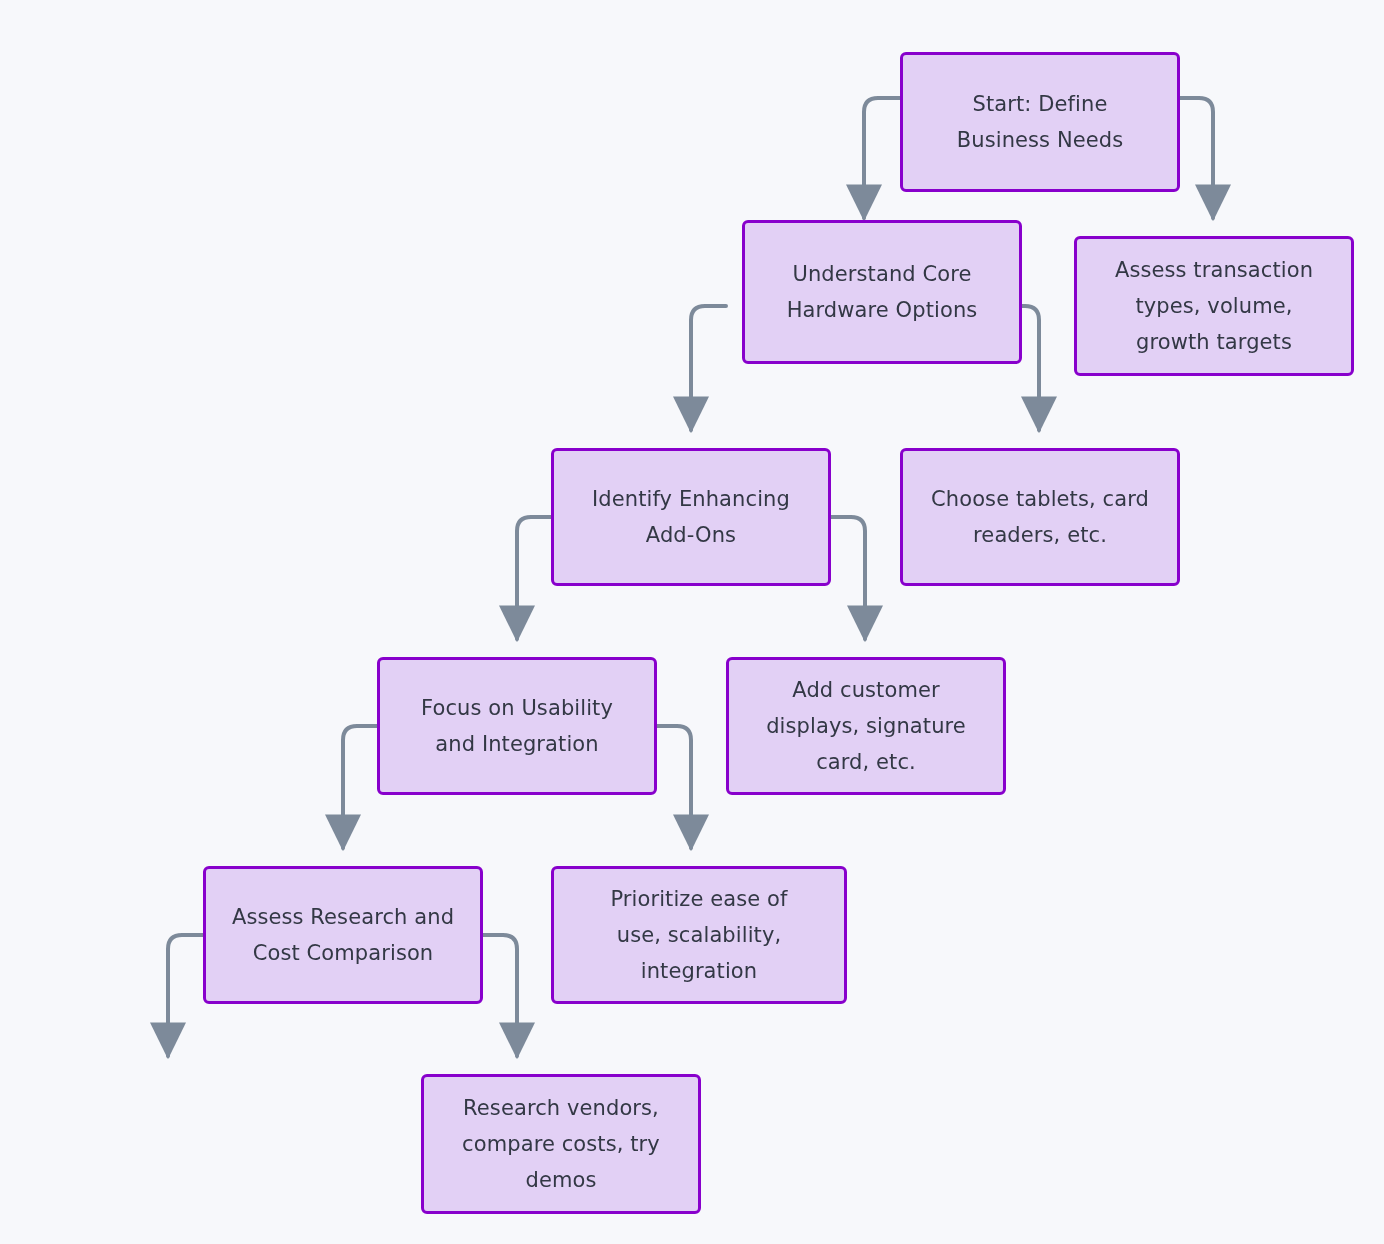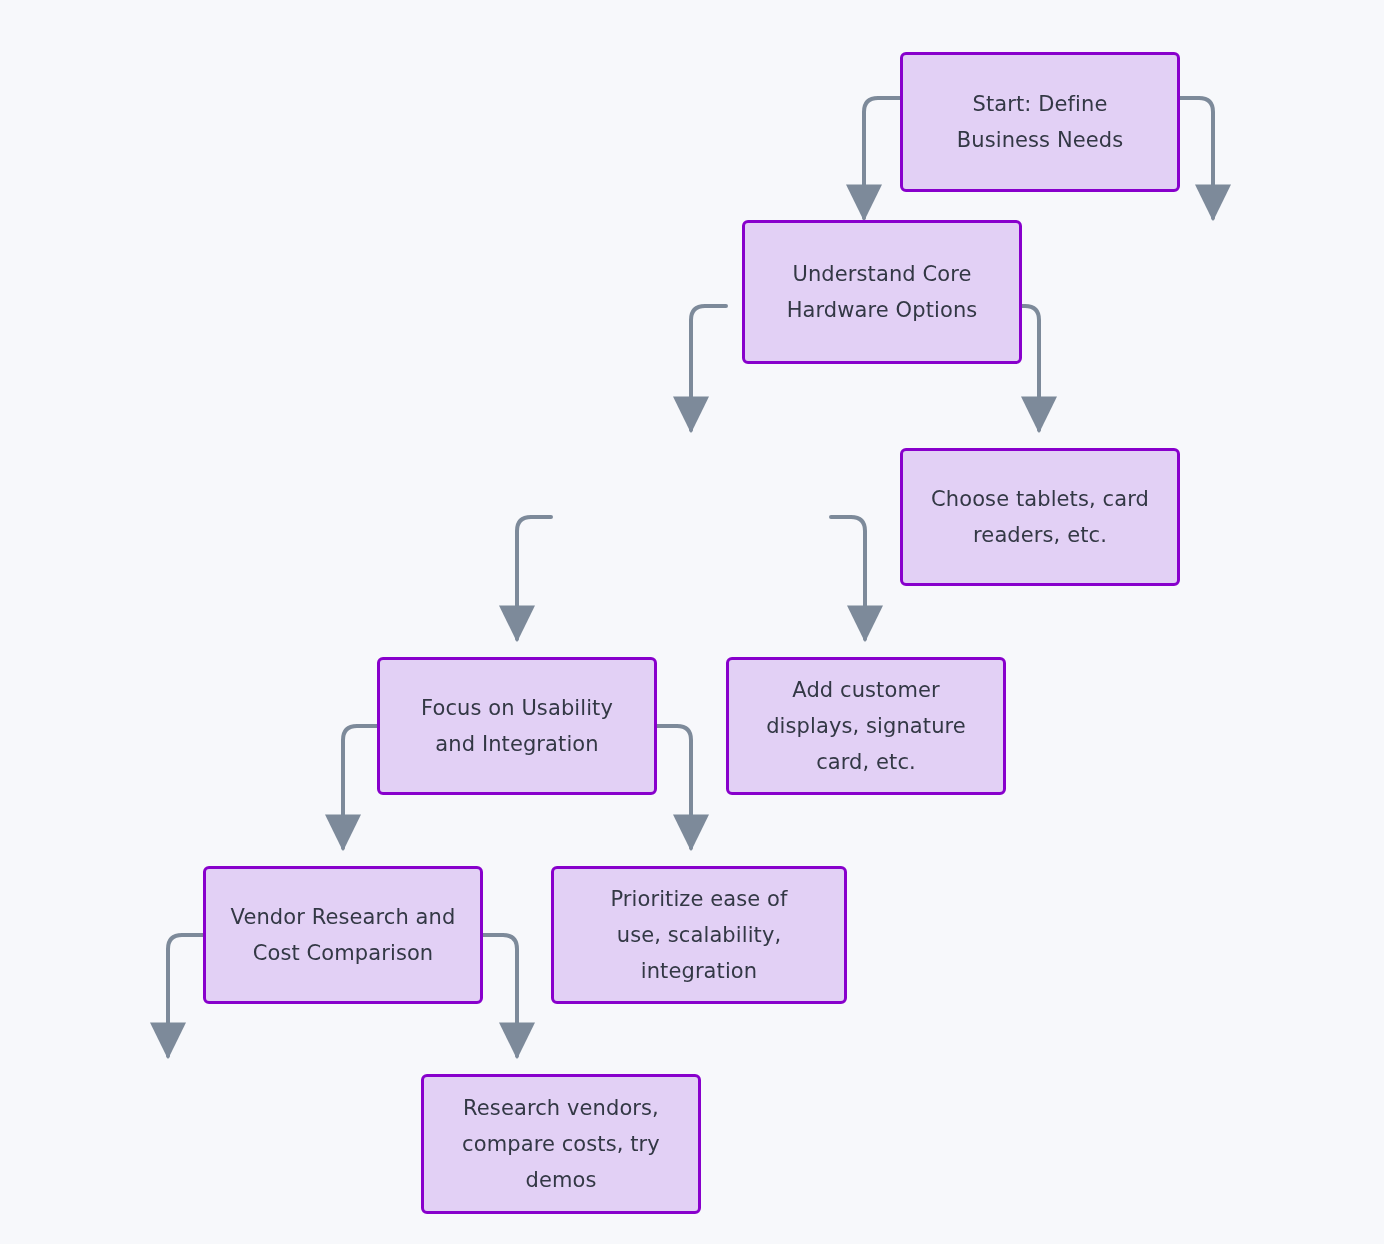"Assess transaction" div.node { html: none -> <div><span>Assess transaction types, volume, growth targets</span></div> }
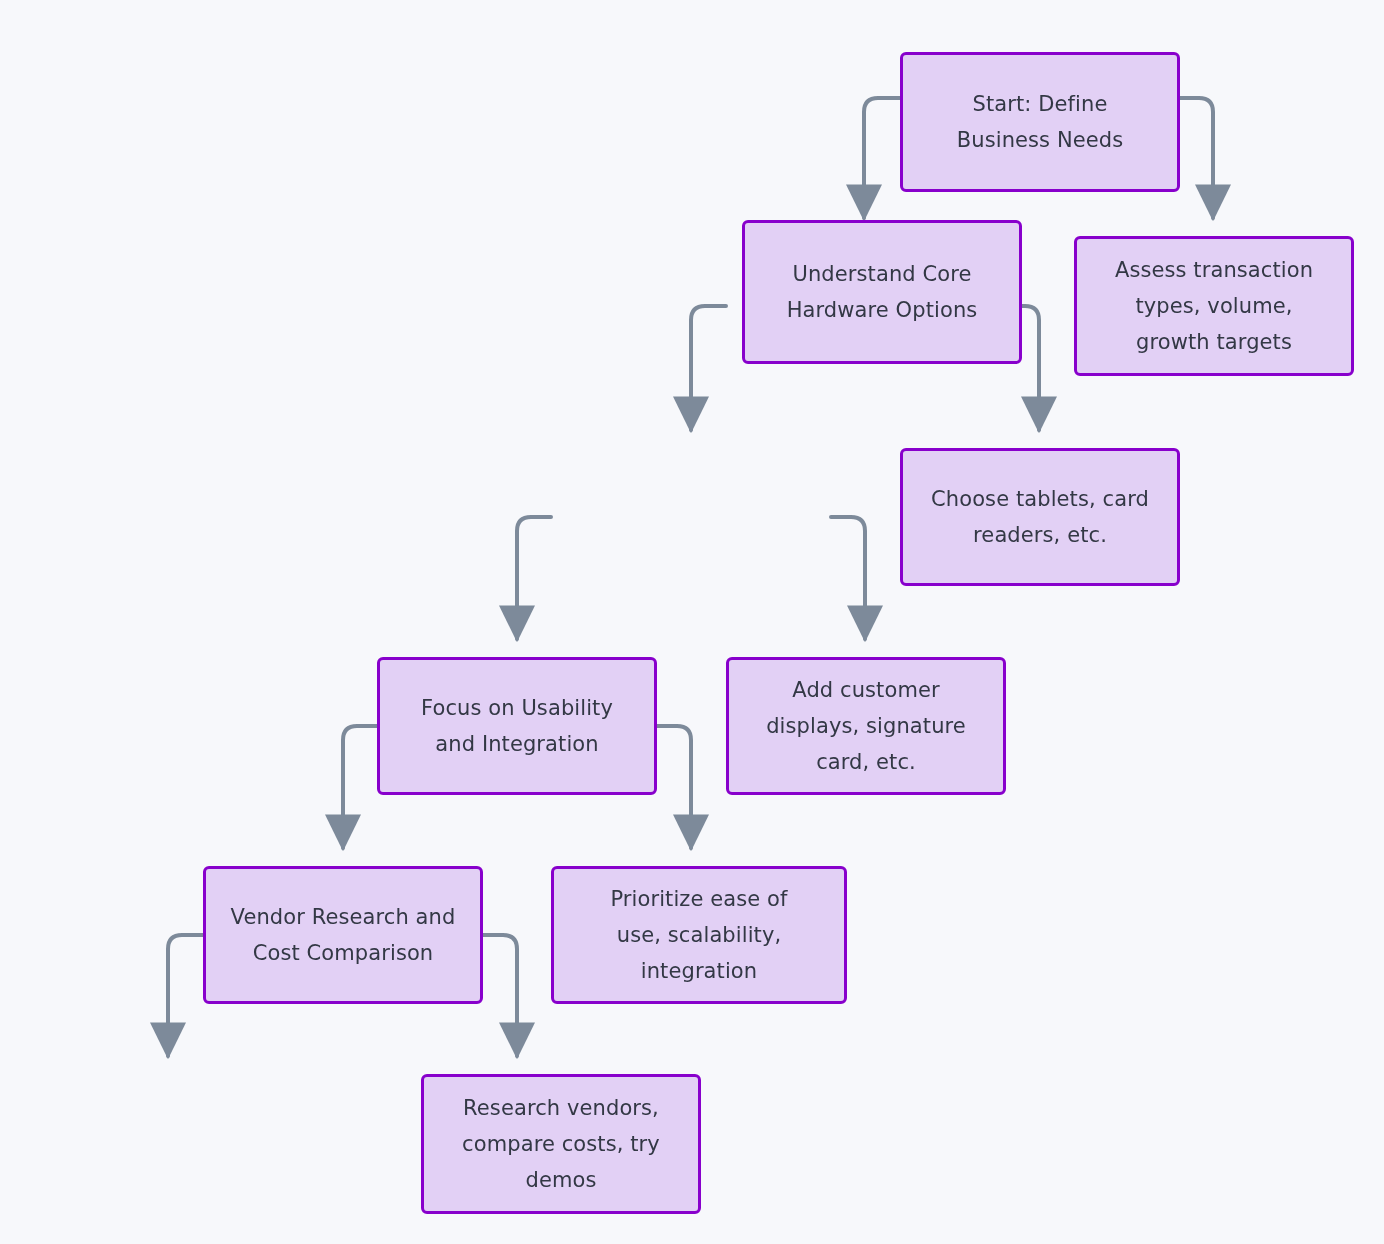"Identify Enhancing" div.node { html: none -> <div><span>Identify Enhancing Add-Ons</span></div> }
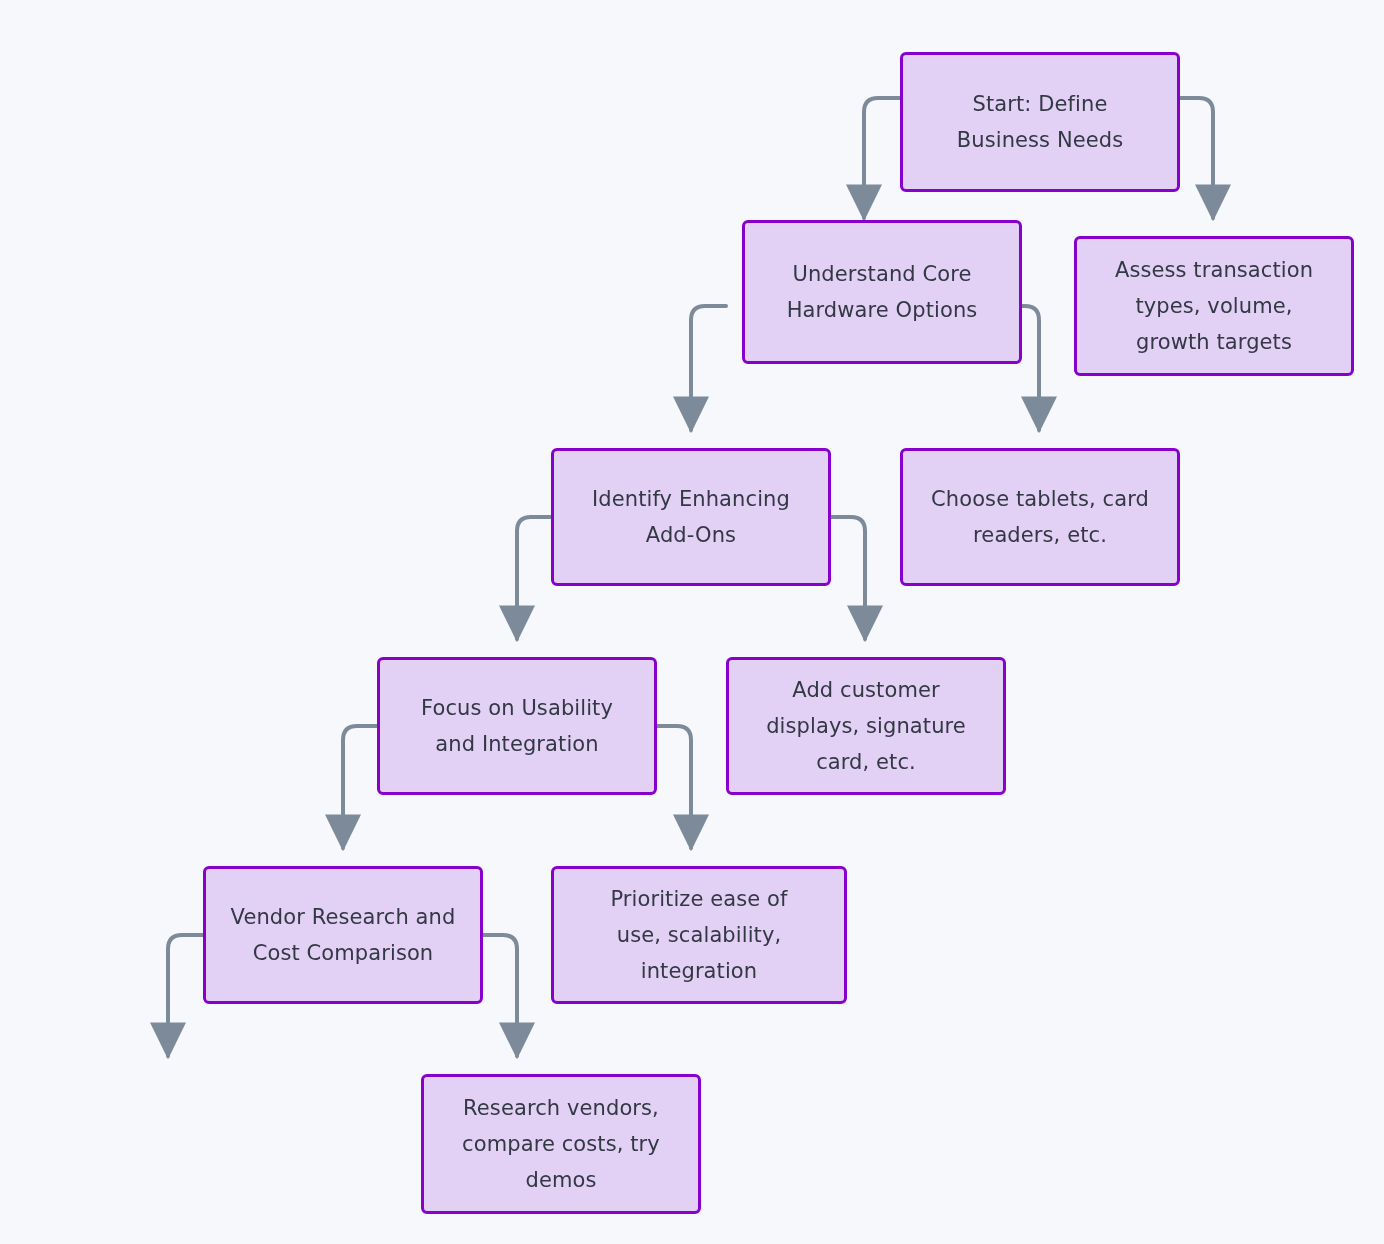"Vendor Research and" span { text: Vendor -> Assess }
